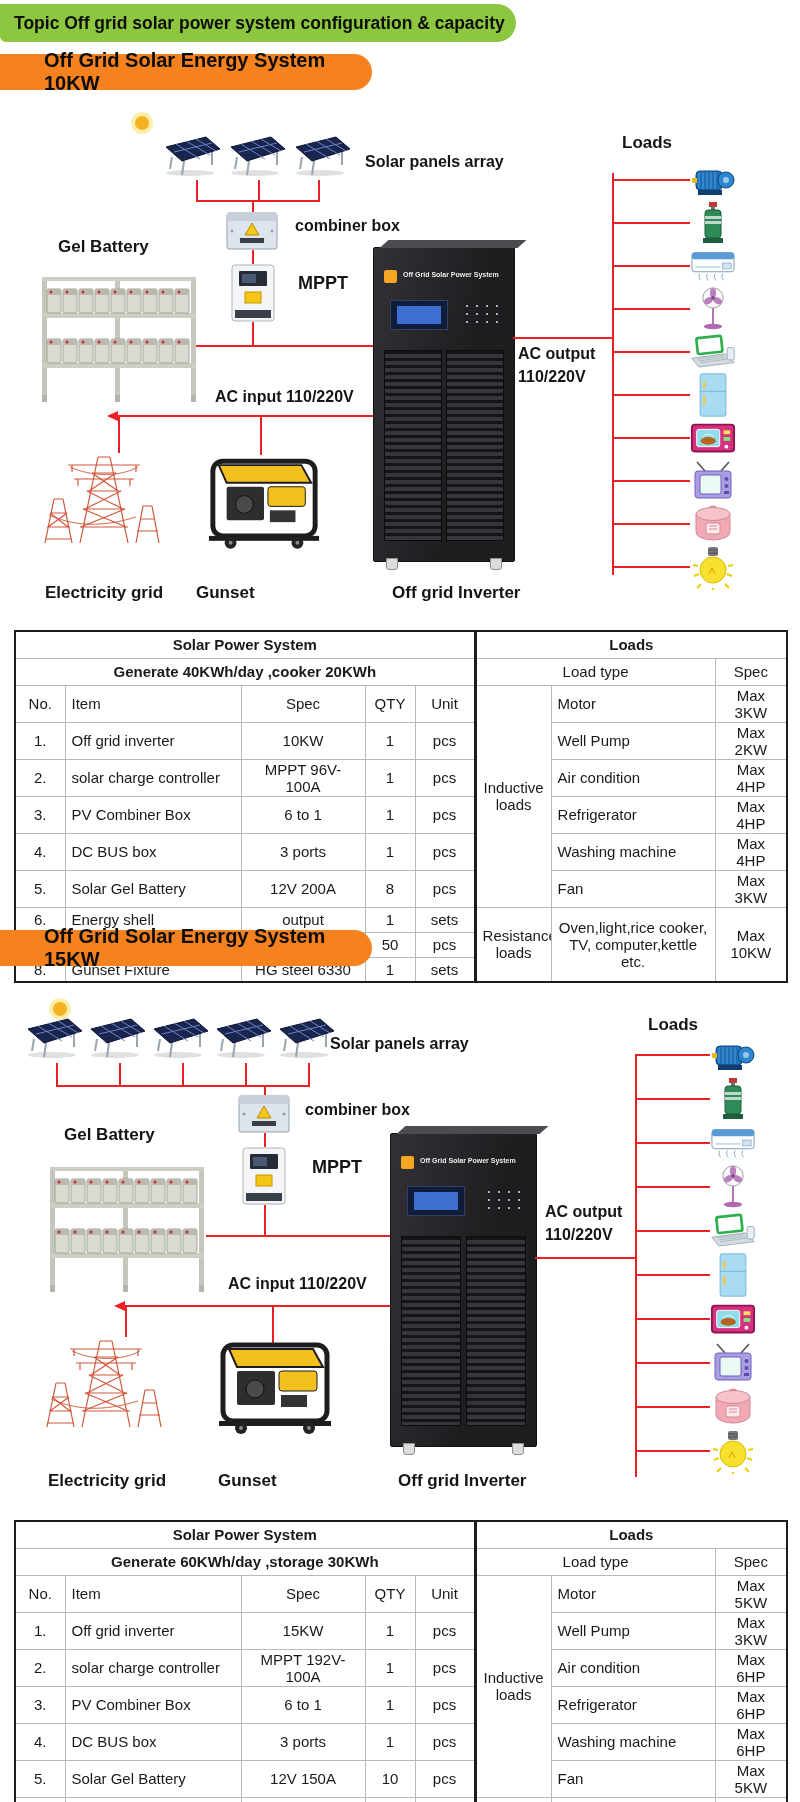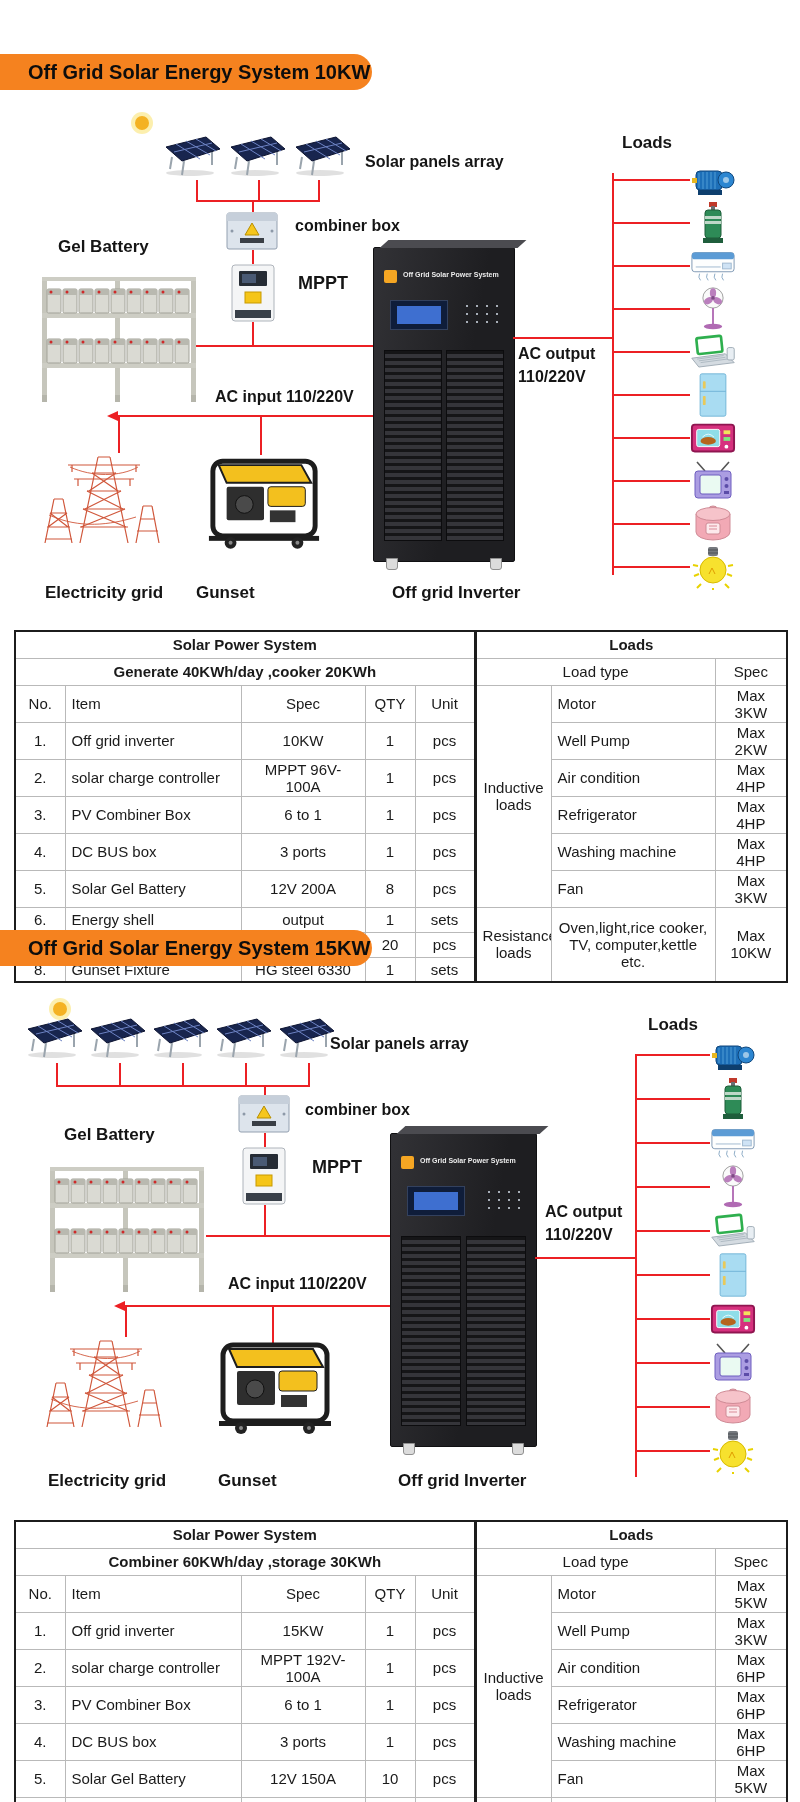"Topic Off grid solar power" div.banner { html: none -> <div> <span>Topic Off grid solar power system configuration &amp; capacity</span> </div> }
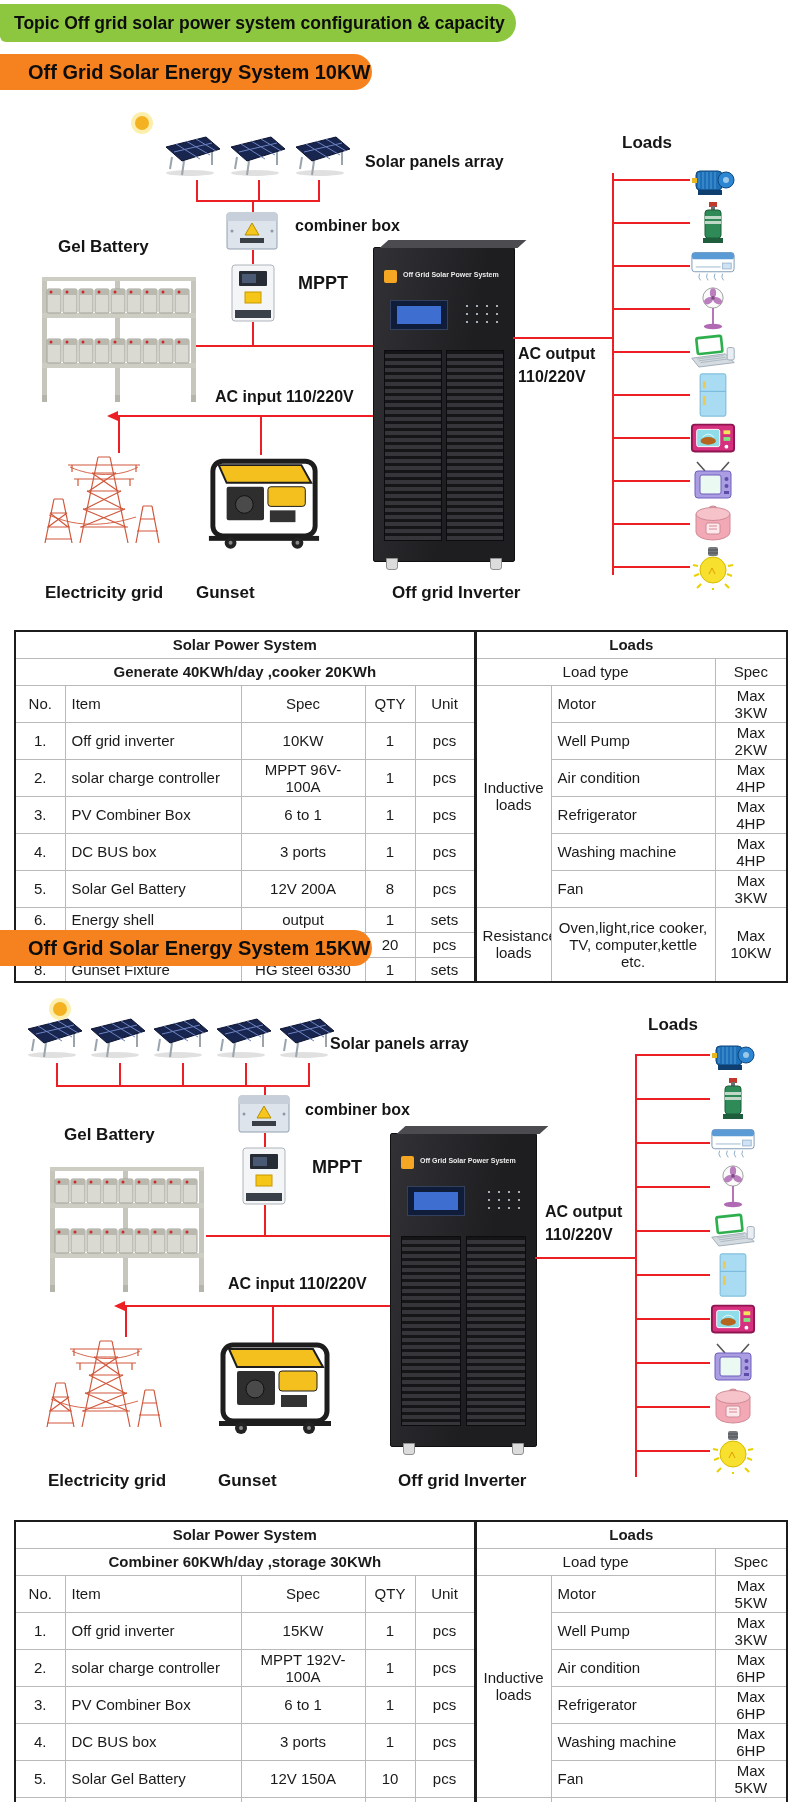"Off Grid Solar Energy System" .banner.orange { padding-left: 28px -> 44px }
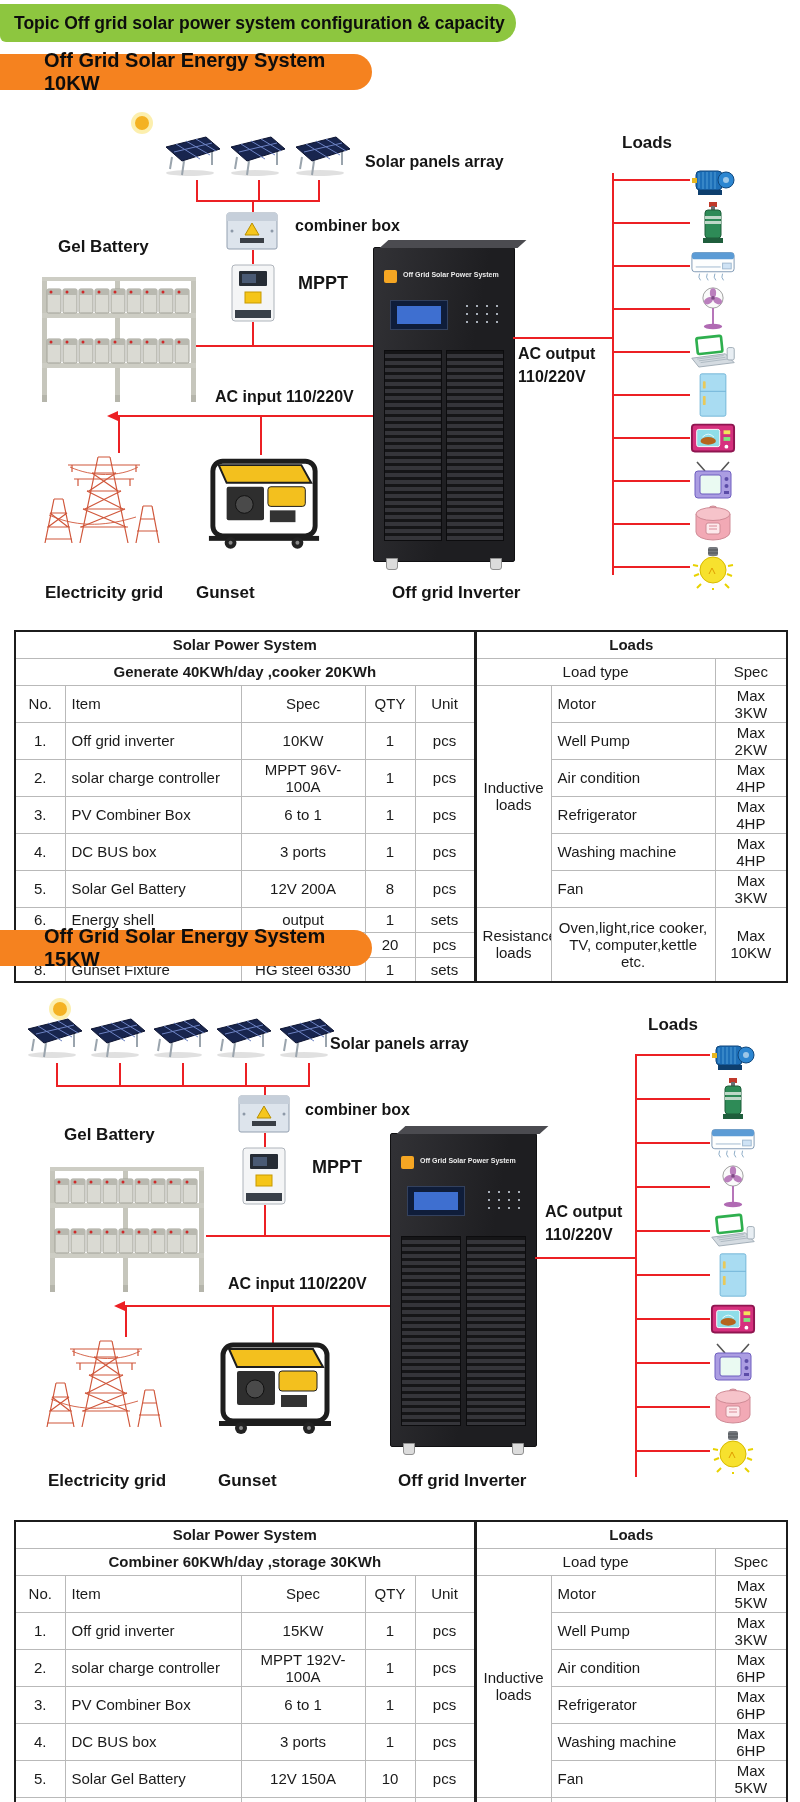"20" td.ctr { text: 20 -> 50 }
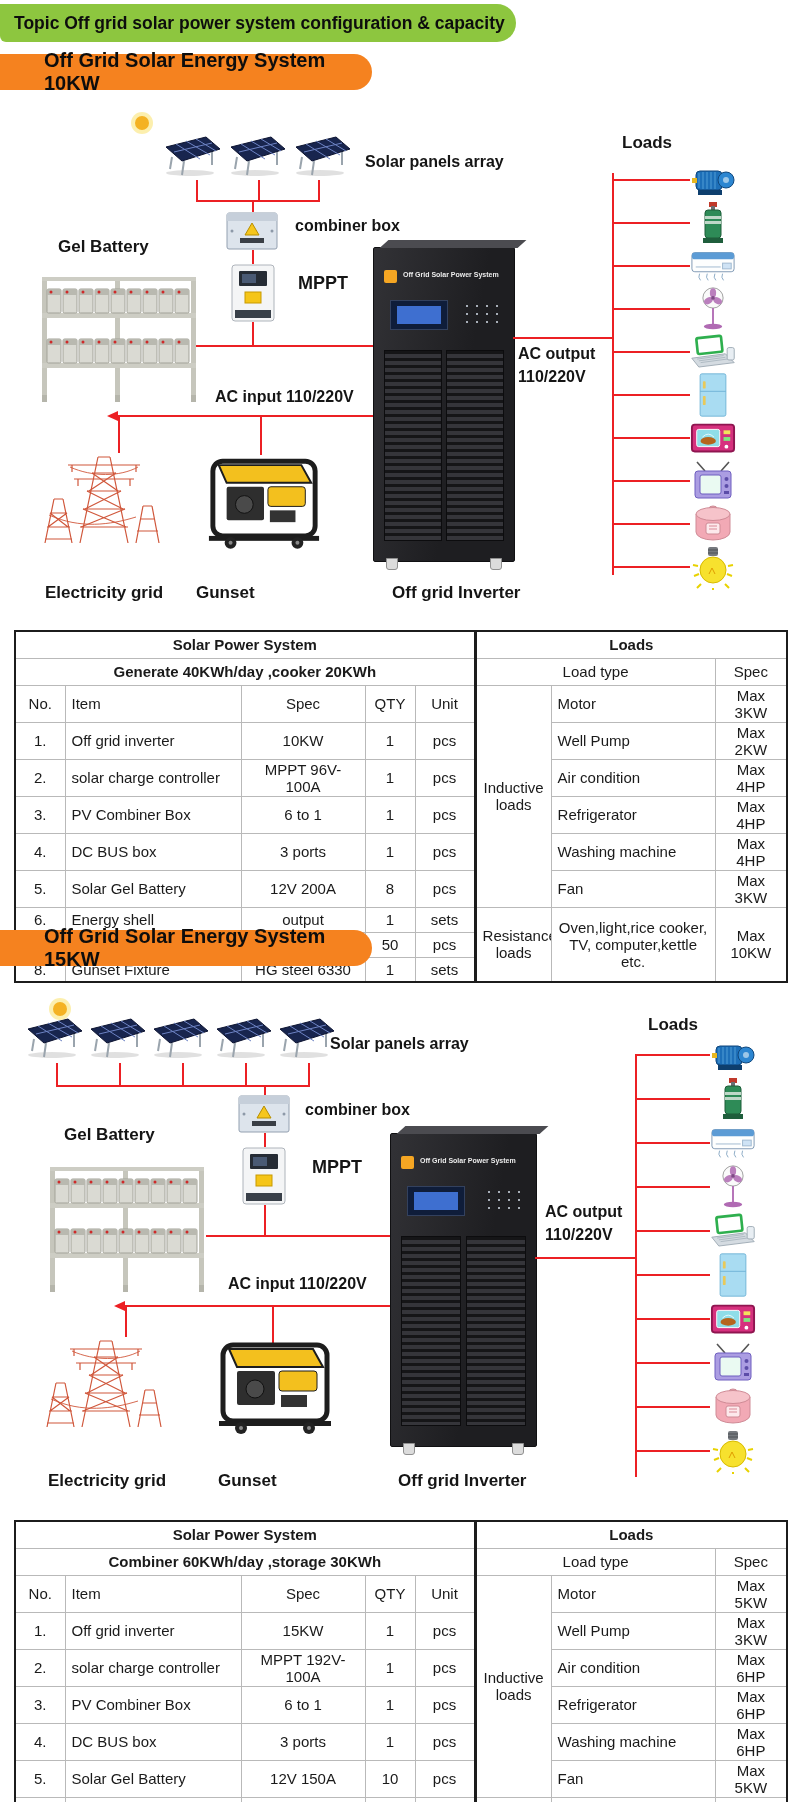"Combiner 60KWh/day ,storage 30KWh" td.b { text: Combiner -> Generate }
